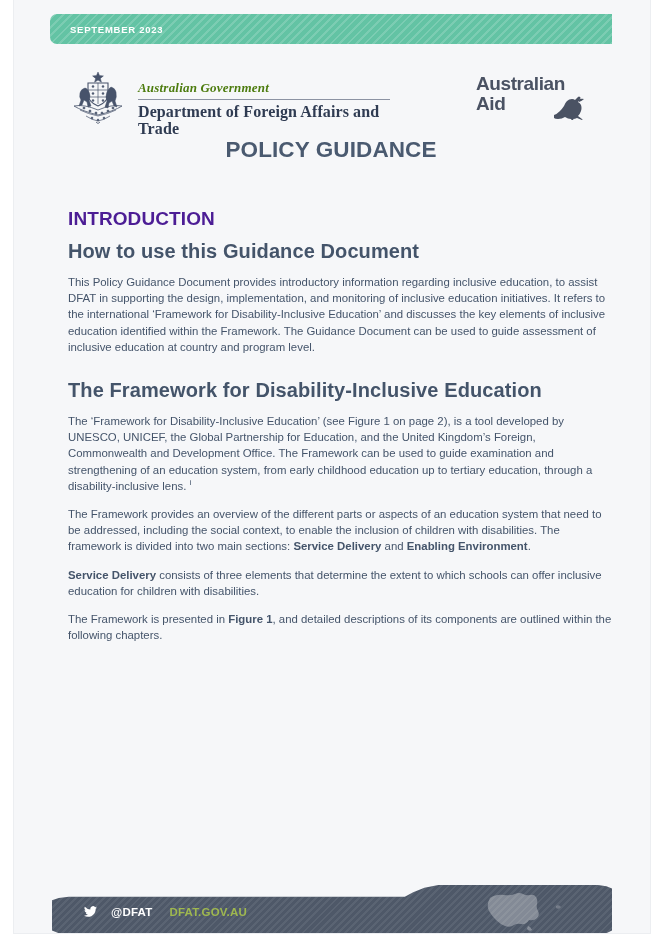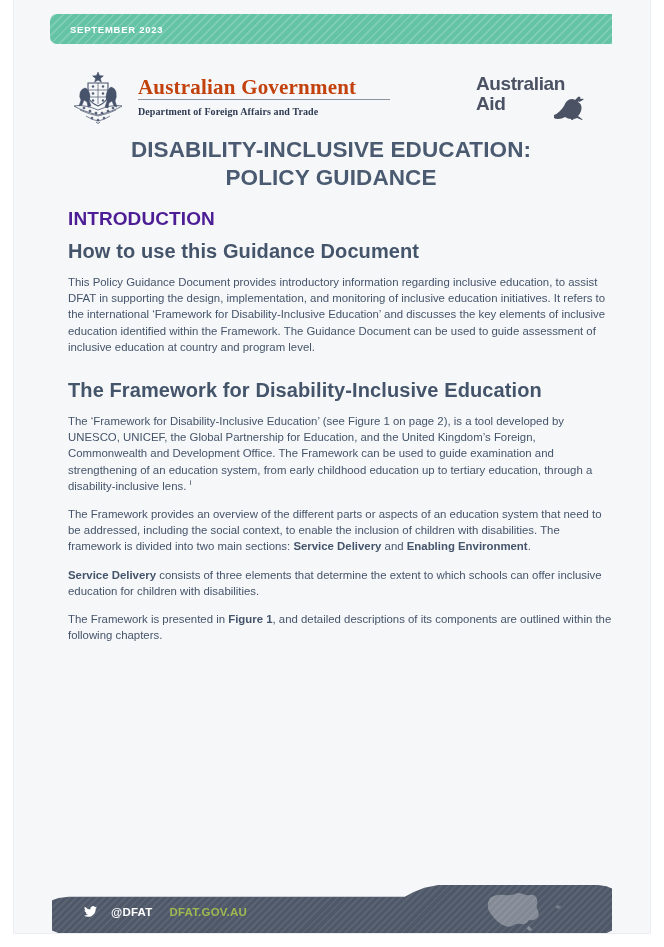"Australian Government" .govt-line1 { color: #c2410c -> #4d7c0f; font-size: 21px -> 13px; font-style: none -> italic }
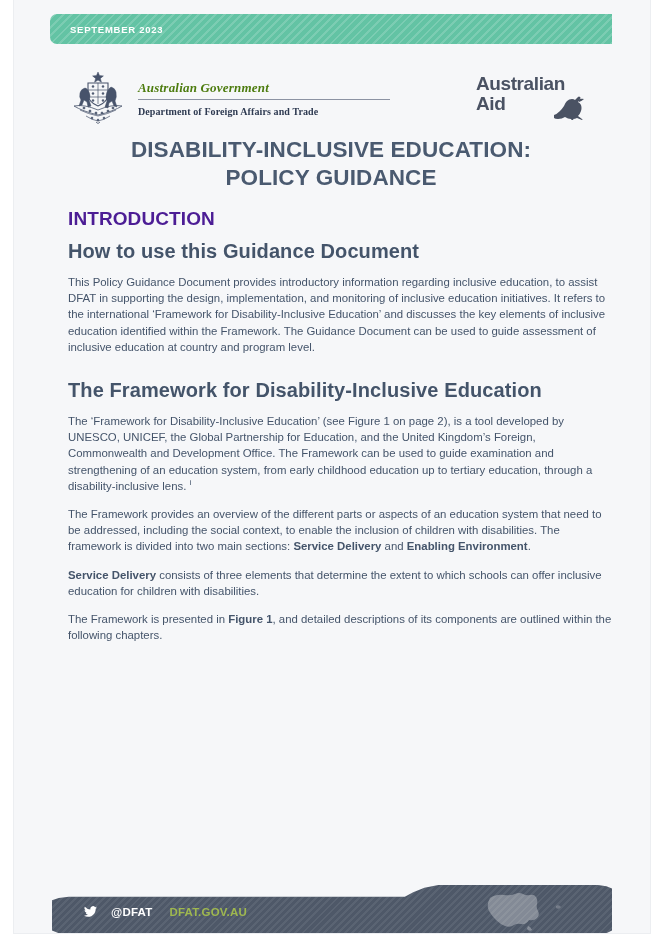"Department of Foreign Affairs and" .govt-line2 { font-size: 10px -> 16px }
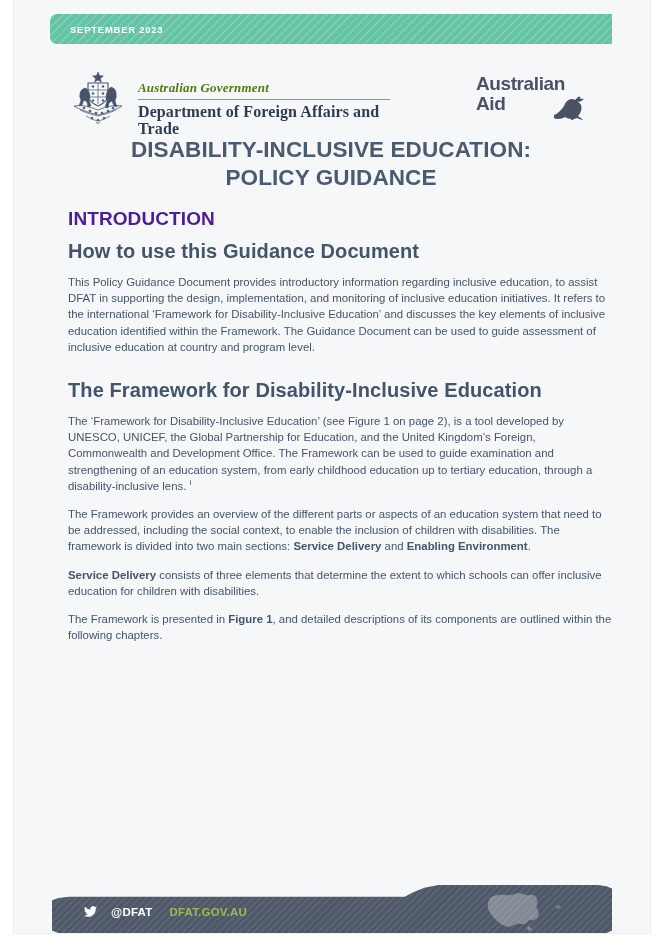"DISABILITY-INCLUSIVE EDUCATION:" div { html: <div>DISABILITY-INCLUSIVE EDUCATION:</div> -> none }
